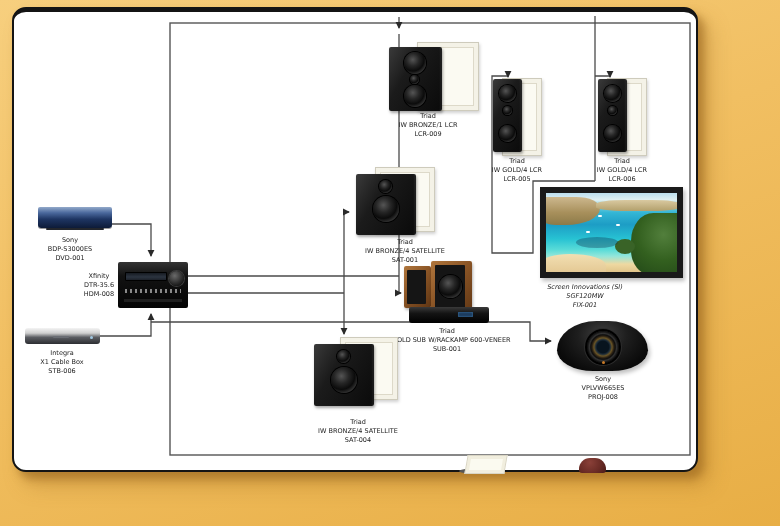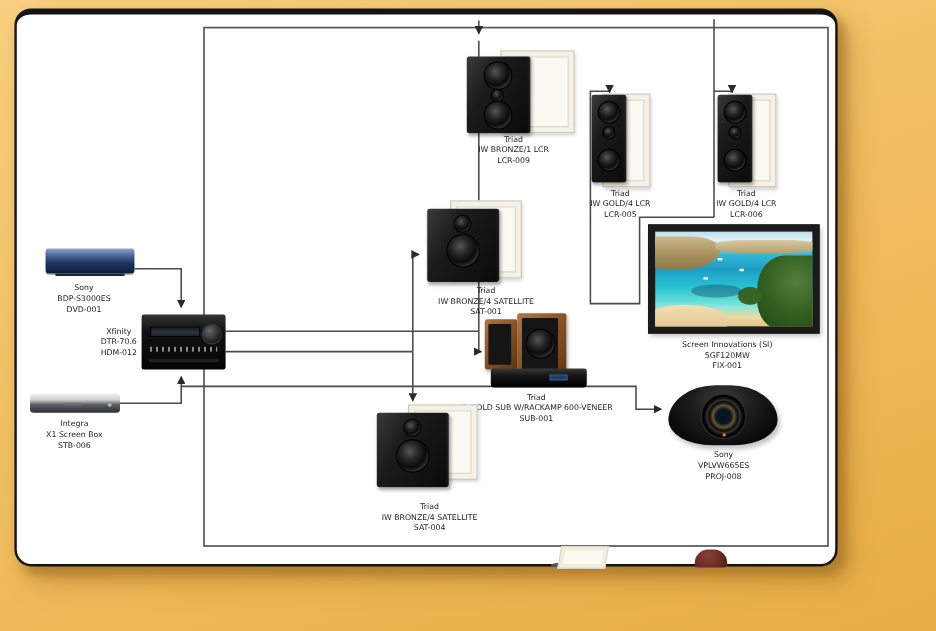"DTR-70.6" span { text: DTR-70.6 -> DTR-35.6 }
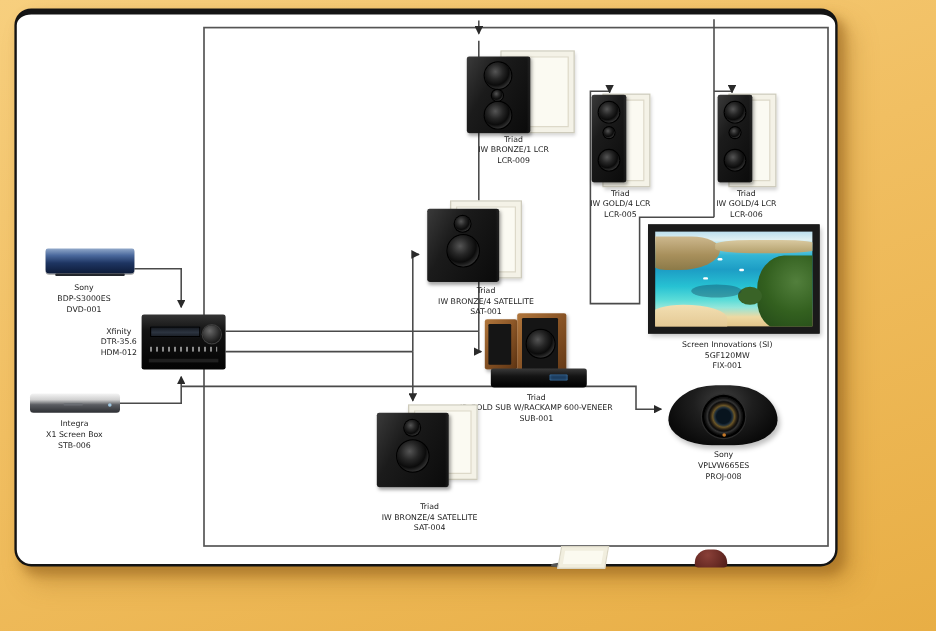"Screen Innovations (SI)" div.lbl { font-style: none -> italic; left: 526px -> 505px }
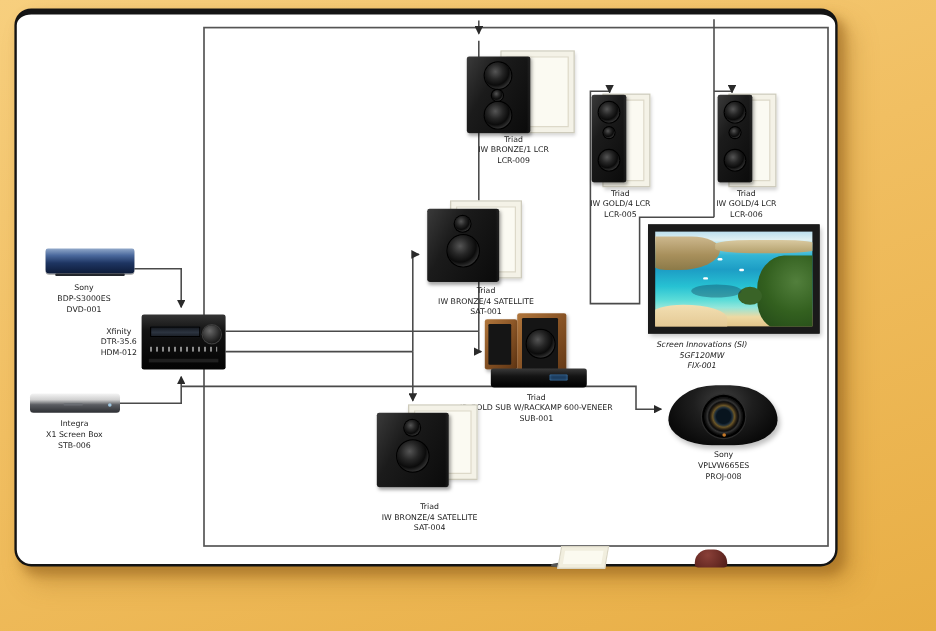"HDM-012" span { text: HDM-012 -> HDM-008 }
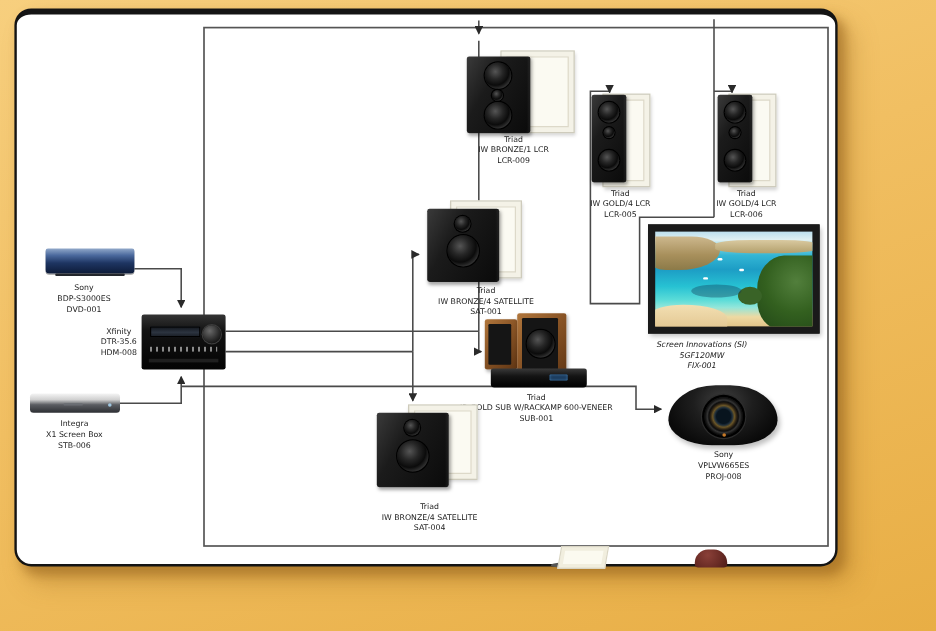"X1 Screen Box" span { text: Screen -> Cable }
